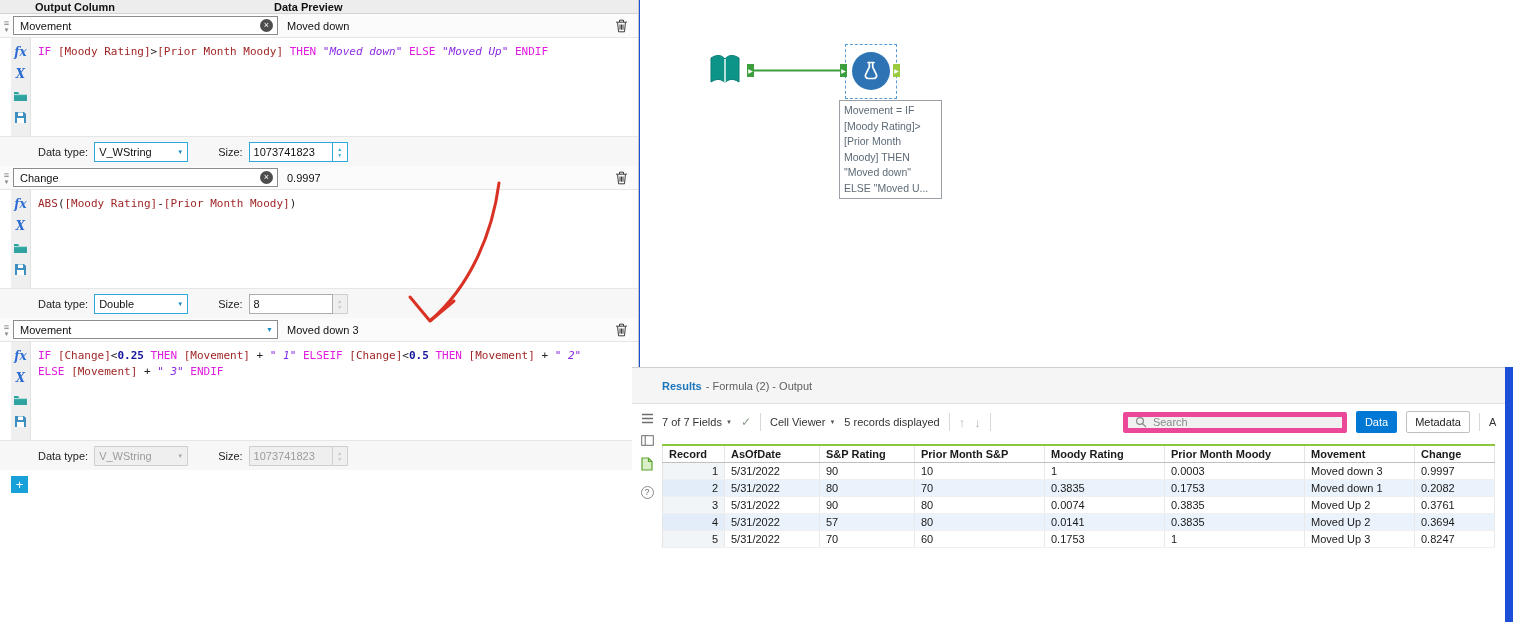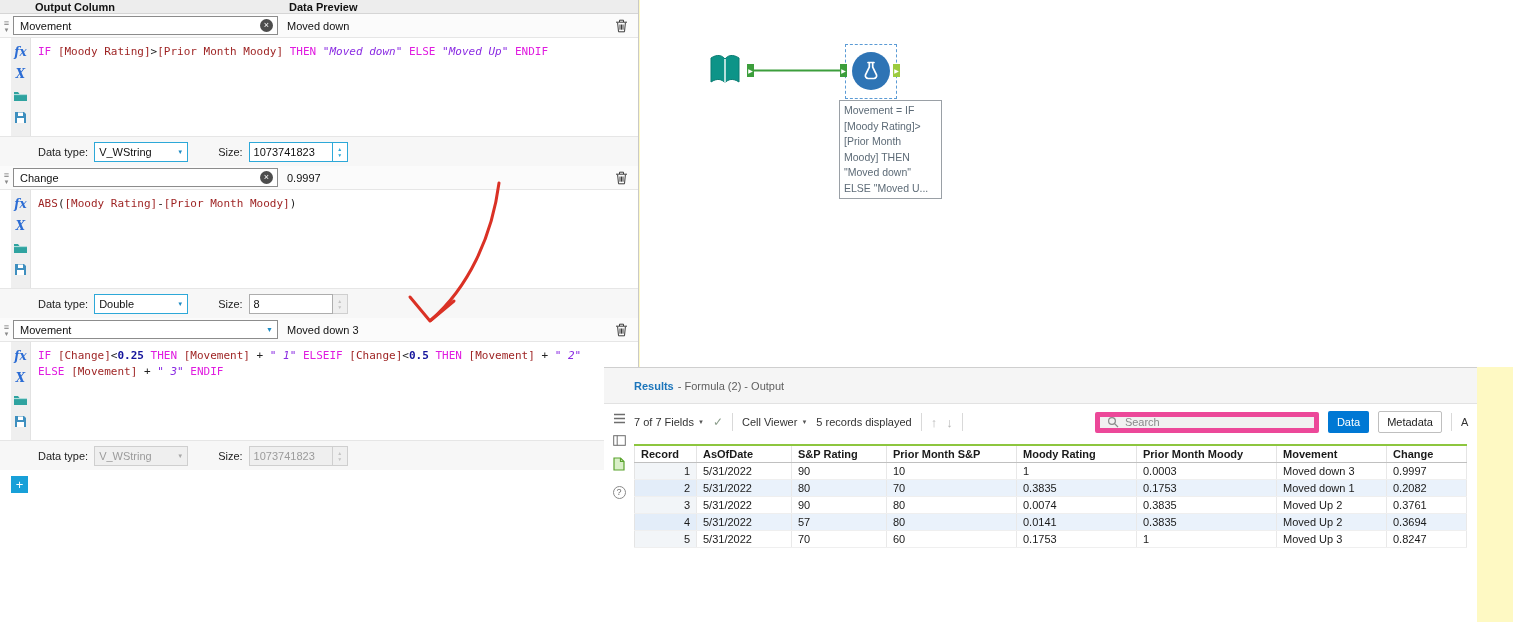"Output Column" .app { background: #fef9c3 -> #1d4ed8 }
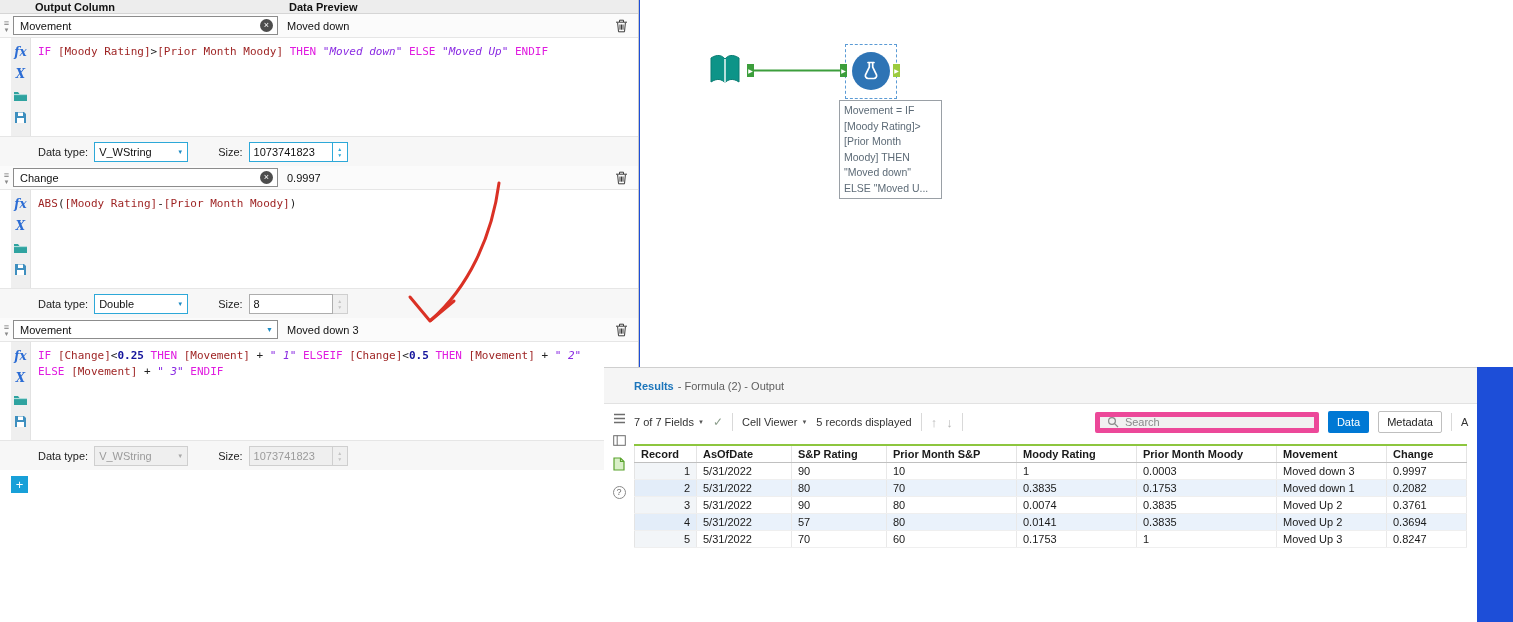"Data Preview" .cfg-head .dp { left: 289px -> 274px }
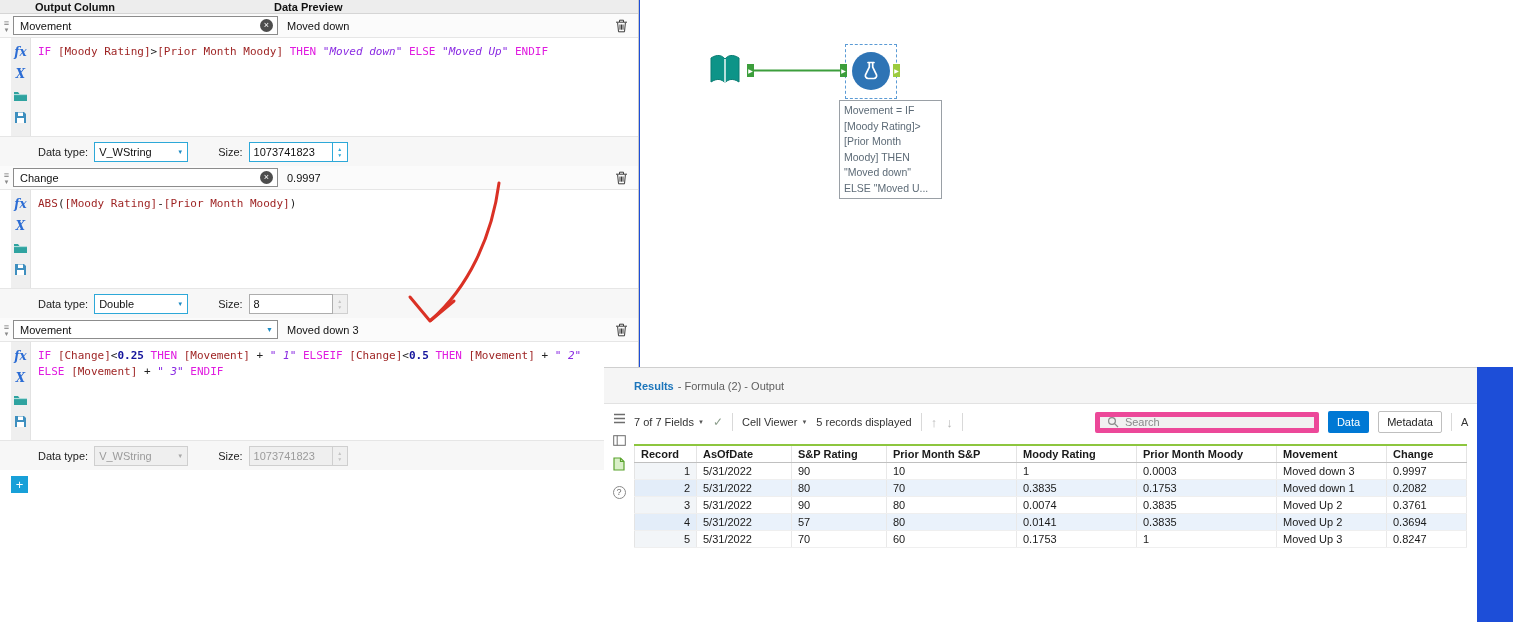"Results" .results { left: 604px -> 632px }
